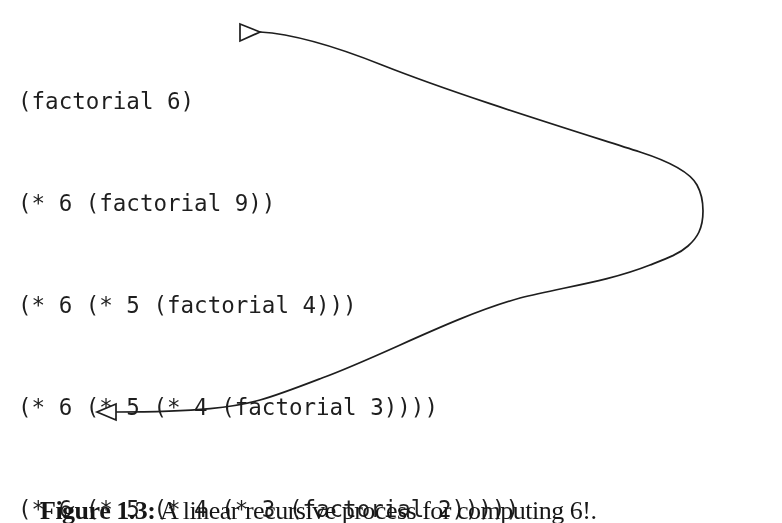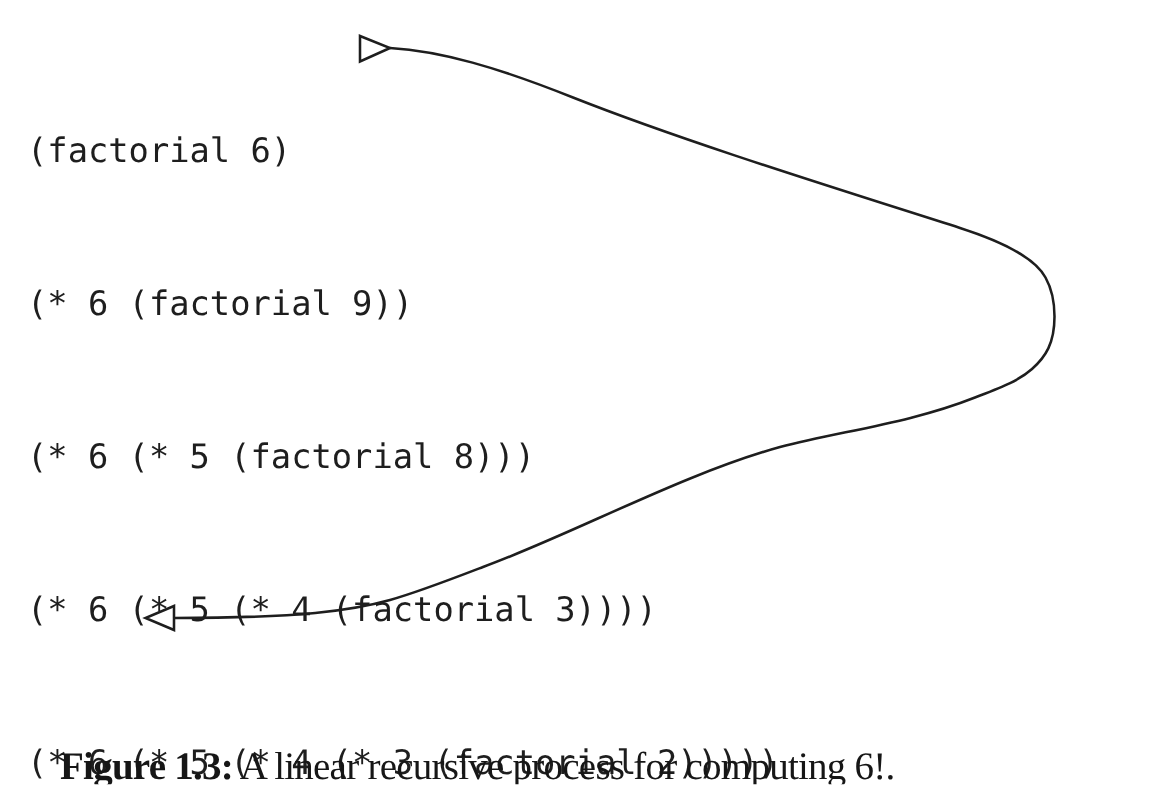"(* 6 (* 5 (factorial" div.code-line { text: 8 -> 4 }
